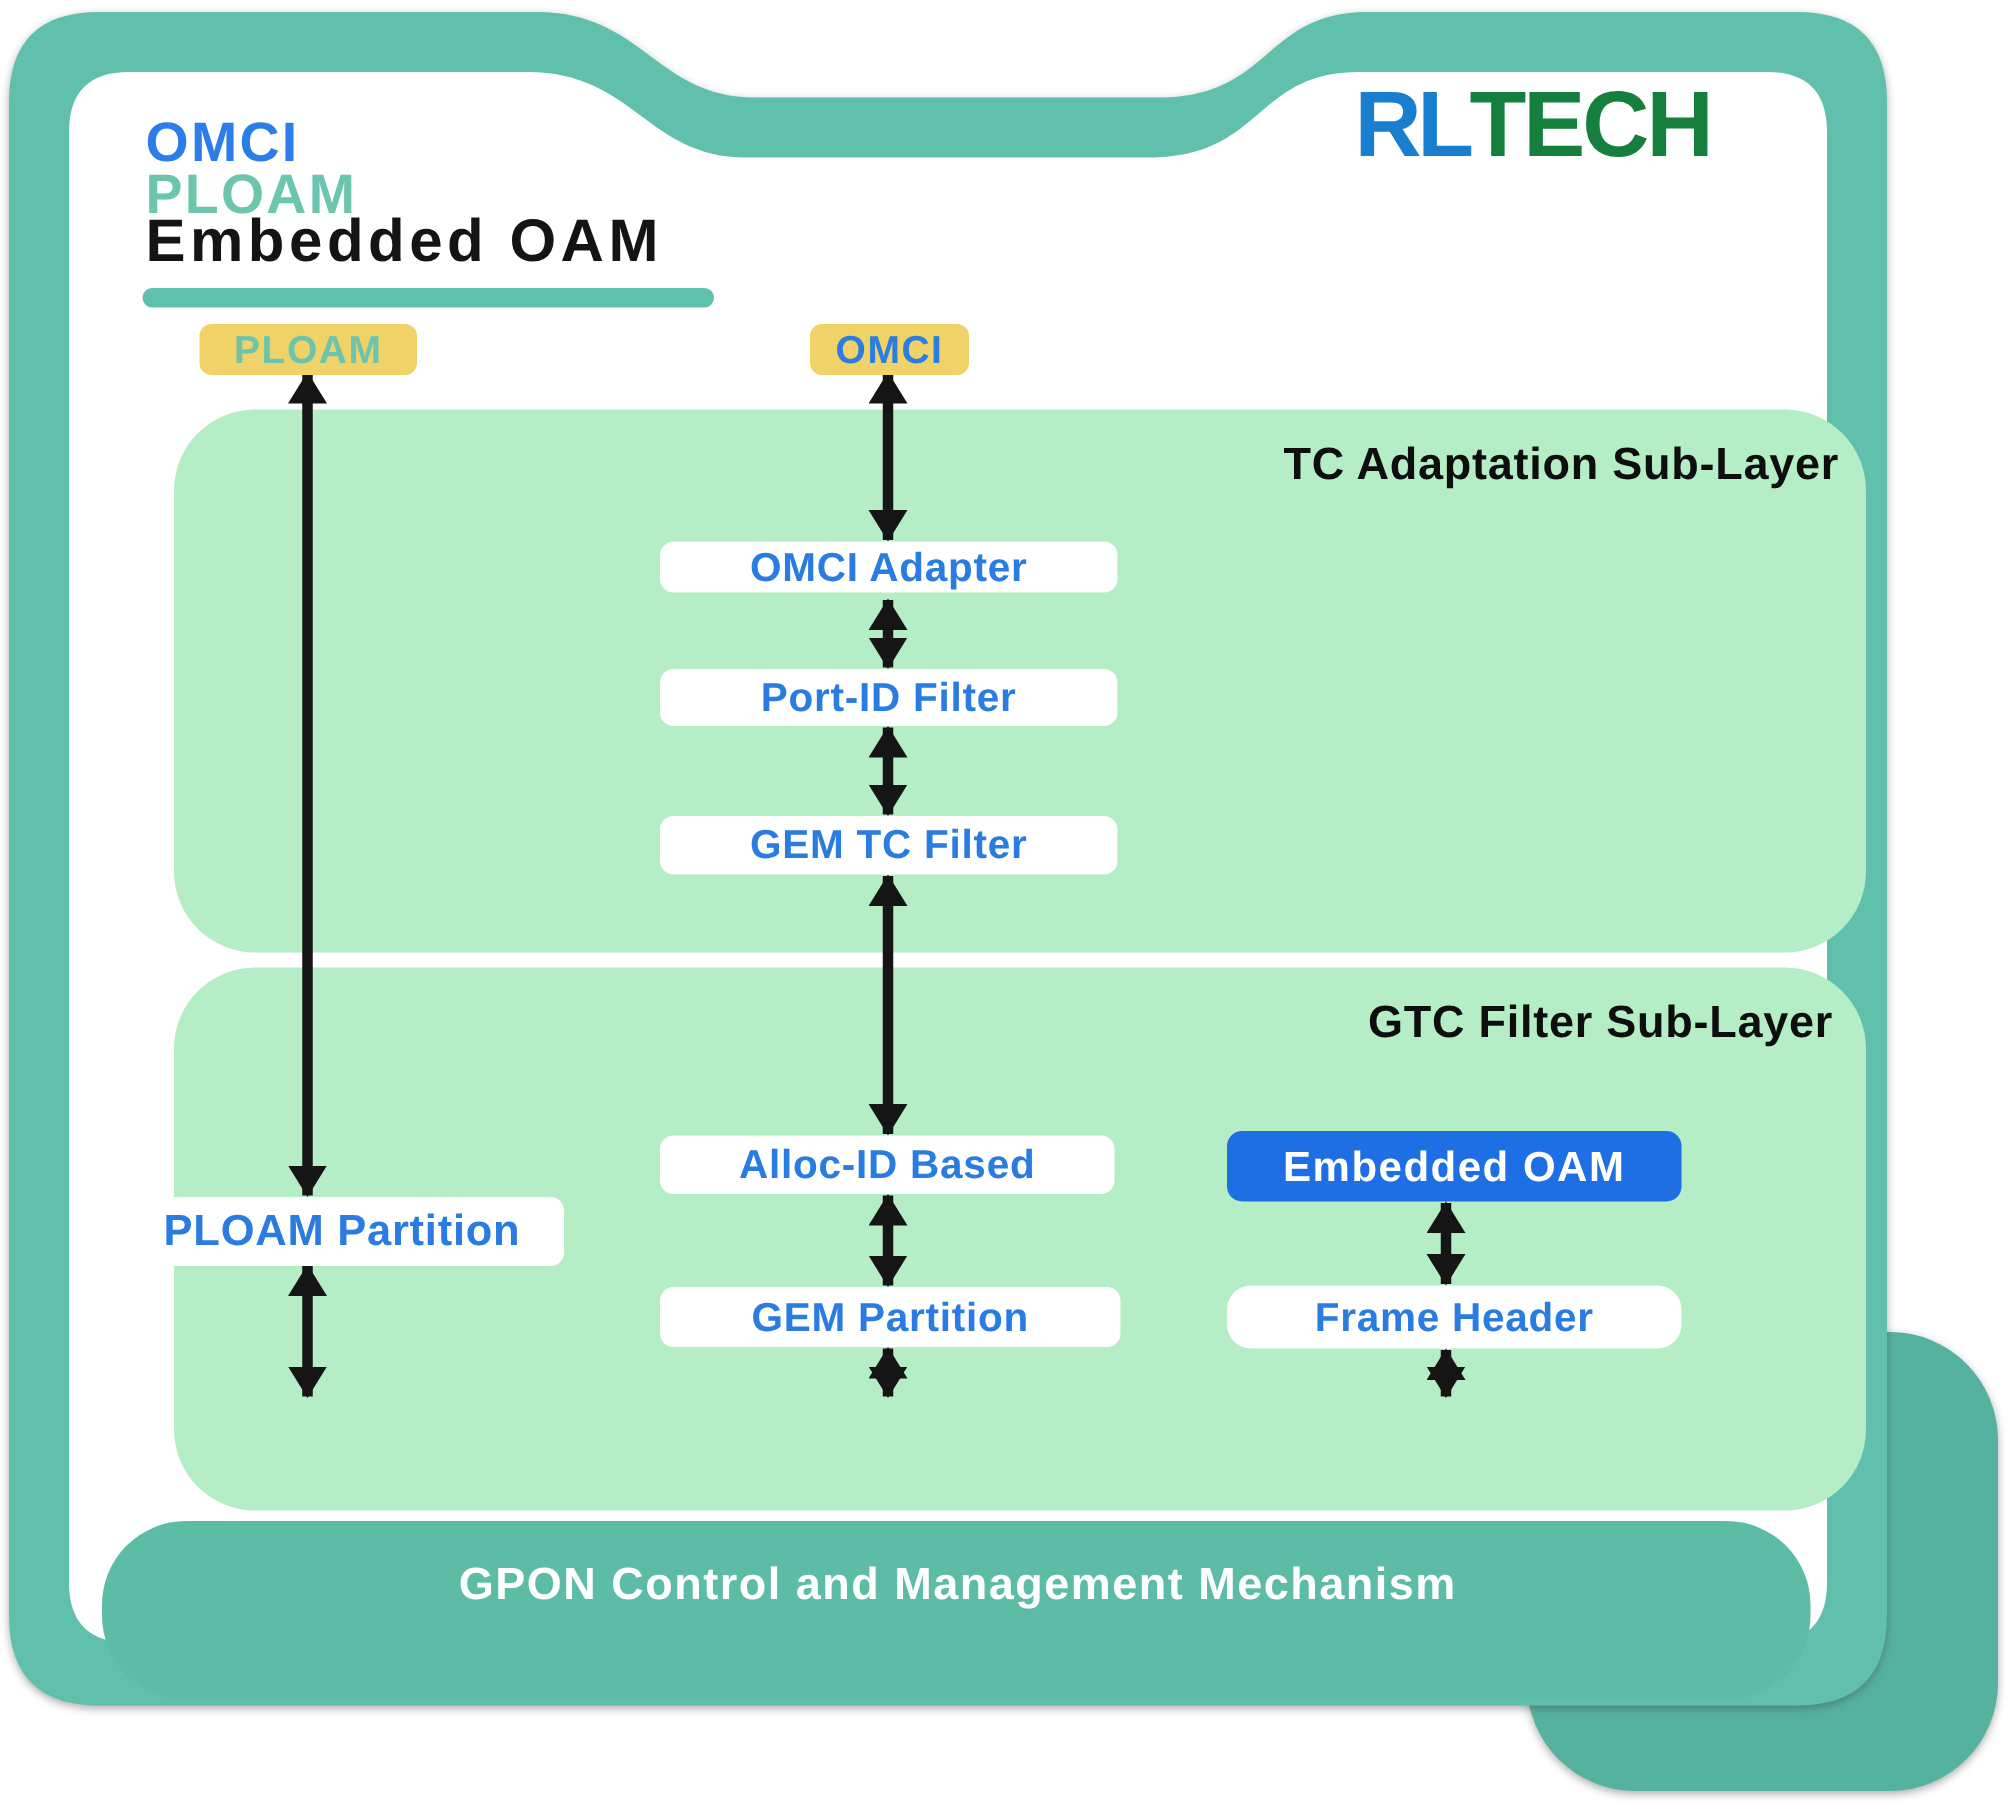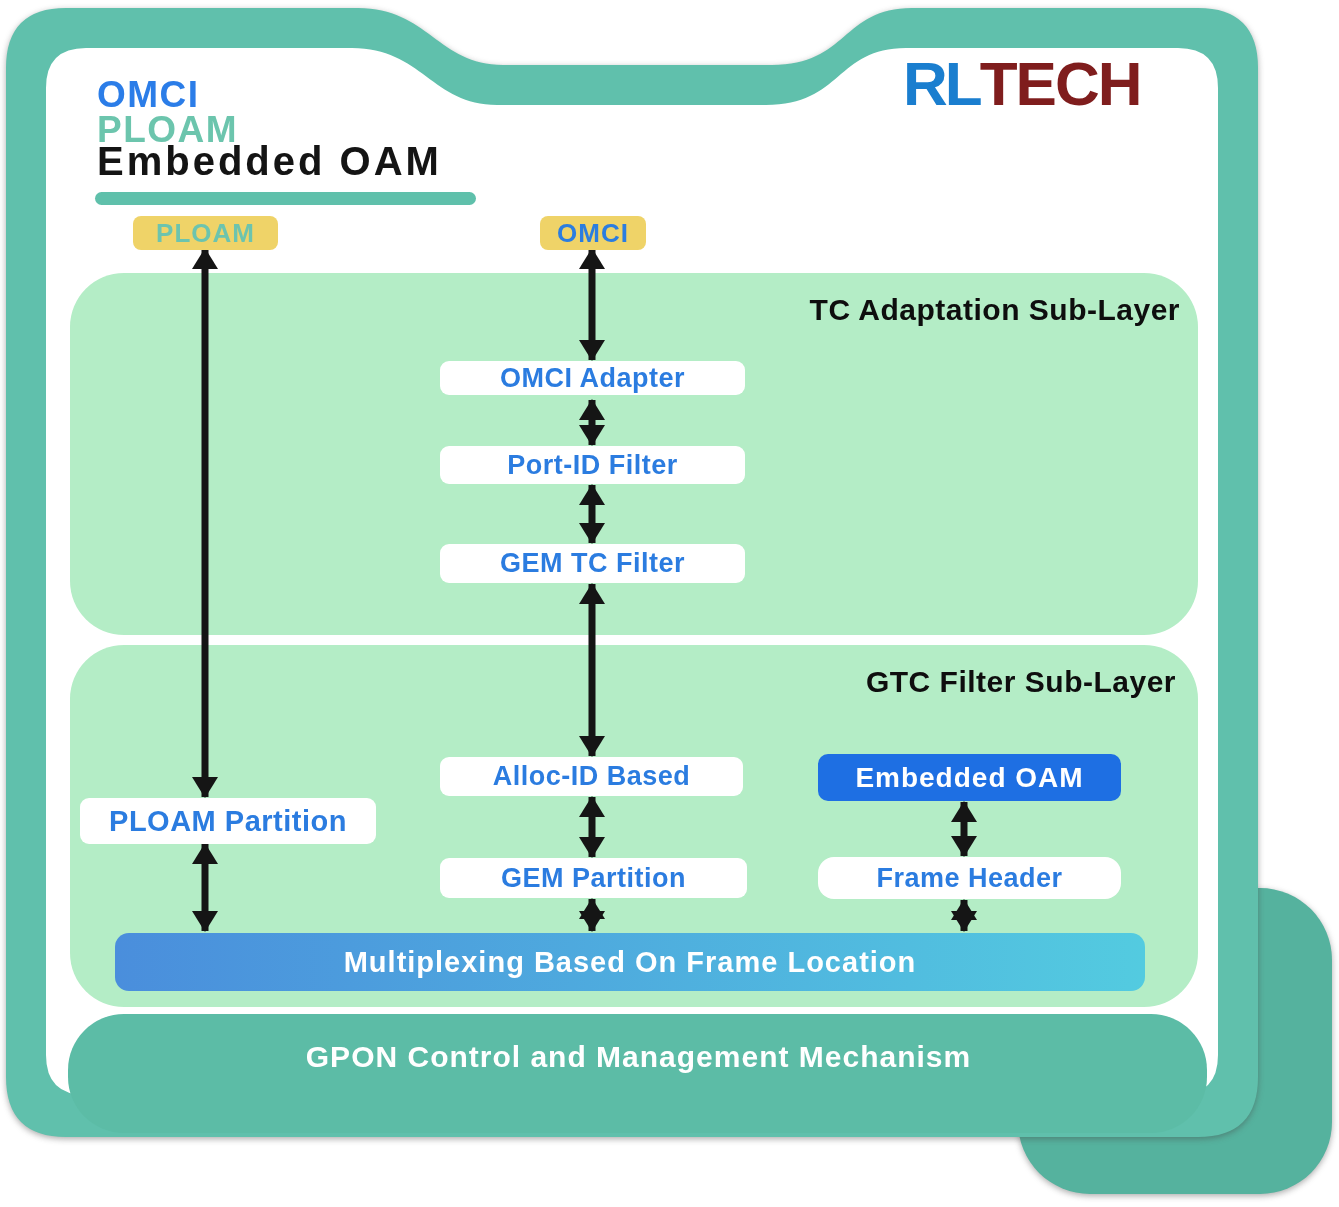"TECH" .logo .tech { color: #7f1d1d -> #15803d }
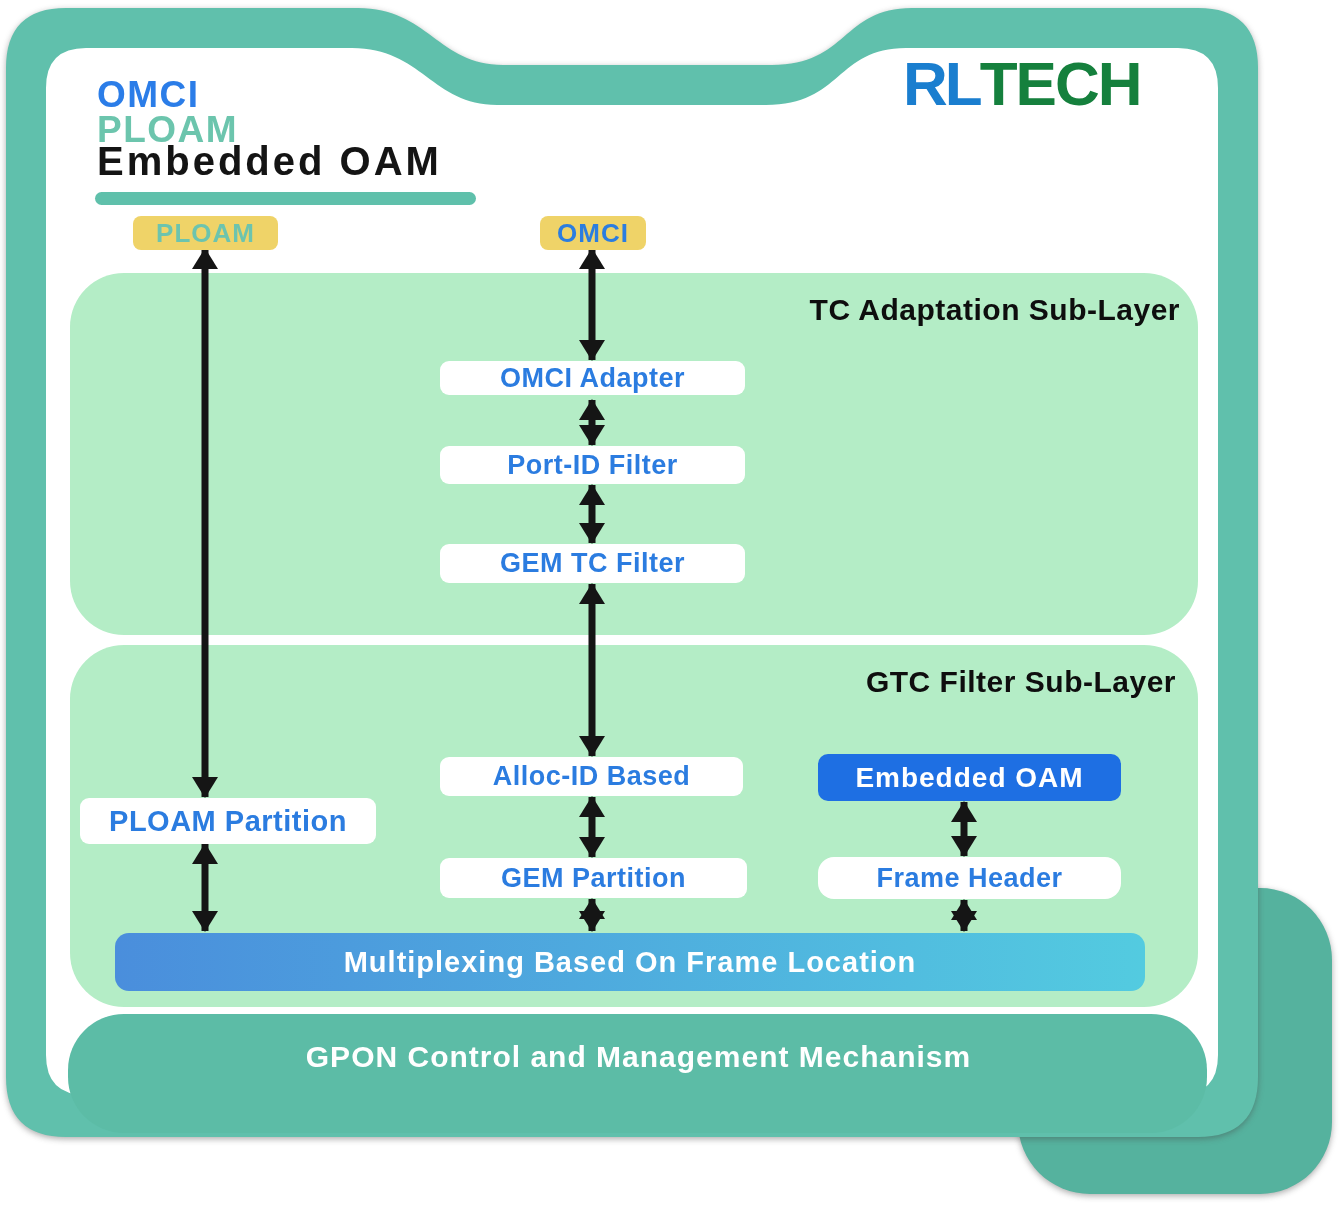"TC Adaptation Sub-Layer" .panel { margin-left: none -> 46px }
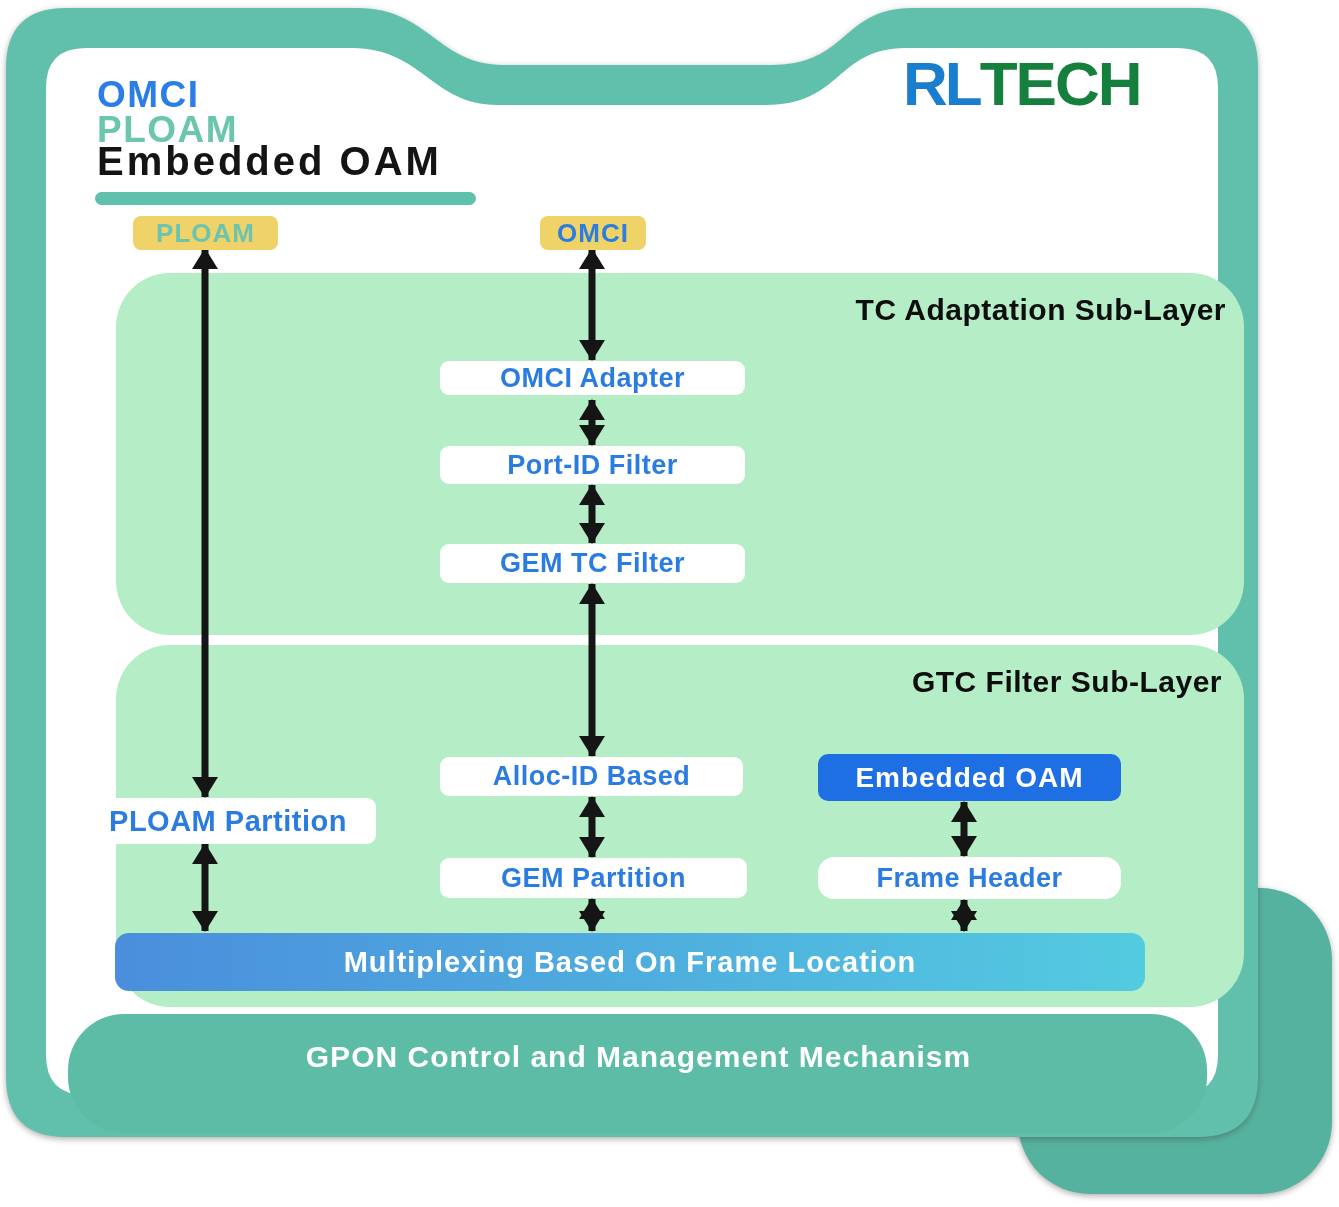"Multiplexing Based On Frame Location" div.mux-bar { html: <div>Multiplexing Based On Frame Location</div> -> none }
